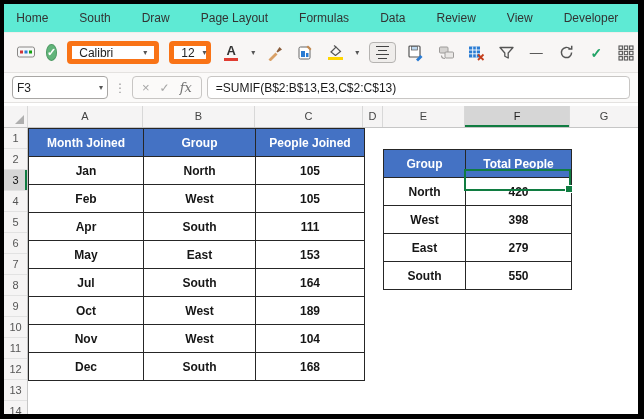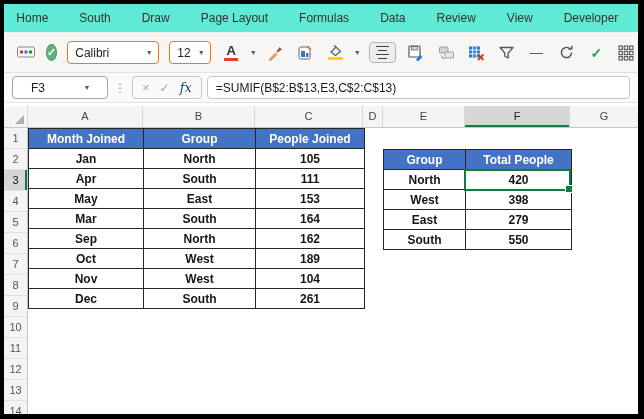"Calibri" .combo { border: 1px solid #f97316 -> 5px solid #f97316 }
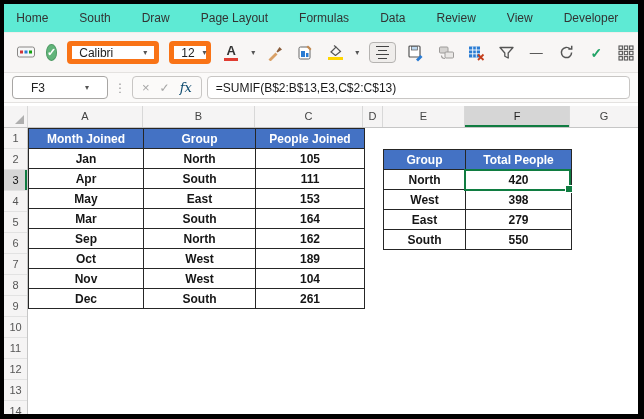"F3" .namebox { padding: 0 18px -> 0 4px }
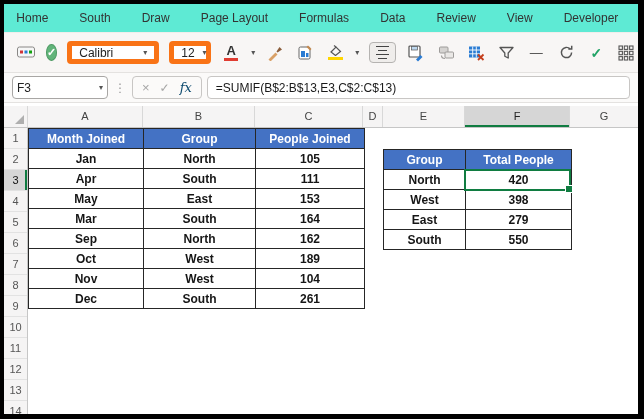"fx" .fb-fx { color: #0c4a6e -> #737373 }
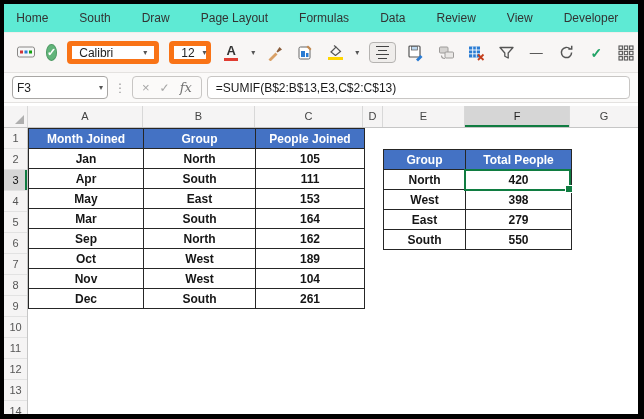"Month Joined" table.xl th, table.xl td { height: 20px -> 28px }
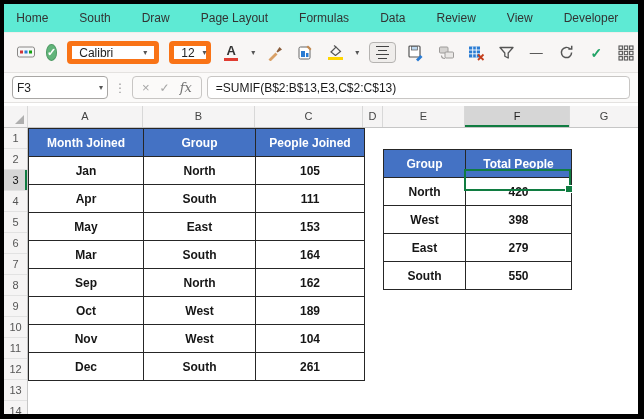"Feb" tr { html: none -> <tr> <td>Feb</td> <td>West</td> <td>105</td> </tr> }
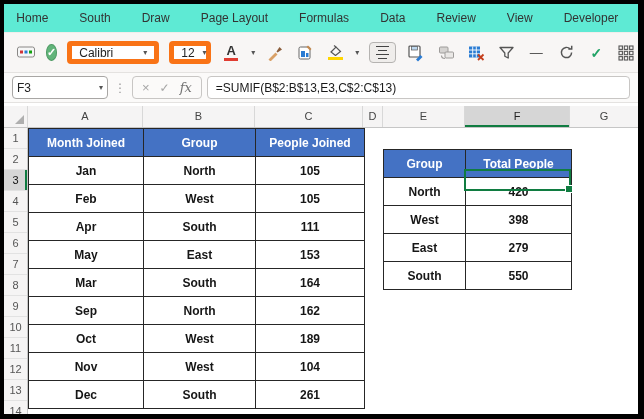"Mar" td { text: Mar -> Jul }
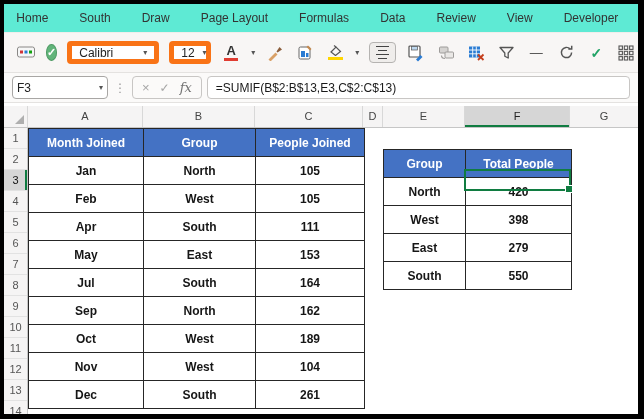"Sep" tr { html: <tr> <td>Sep</td> <td>North</td> <td>162</td> </tr> -> none }
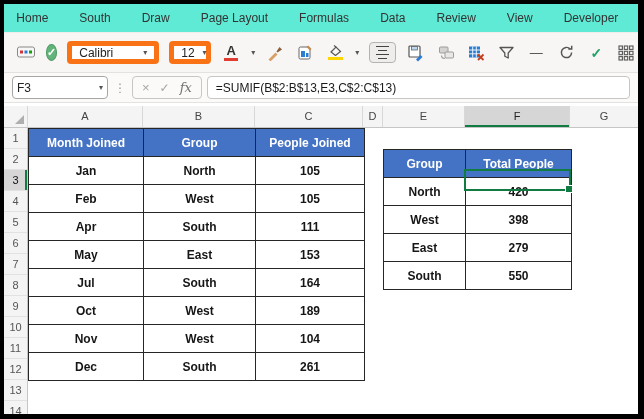"261" td { text: 261 -> 168 }
